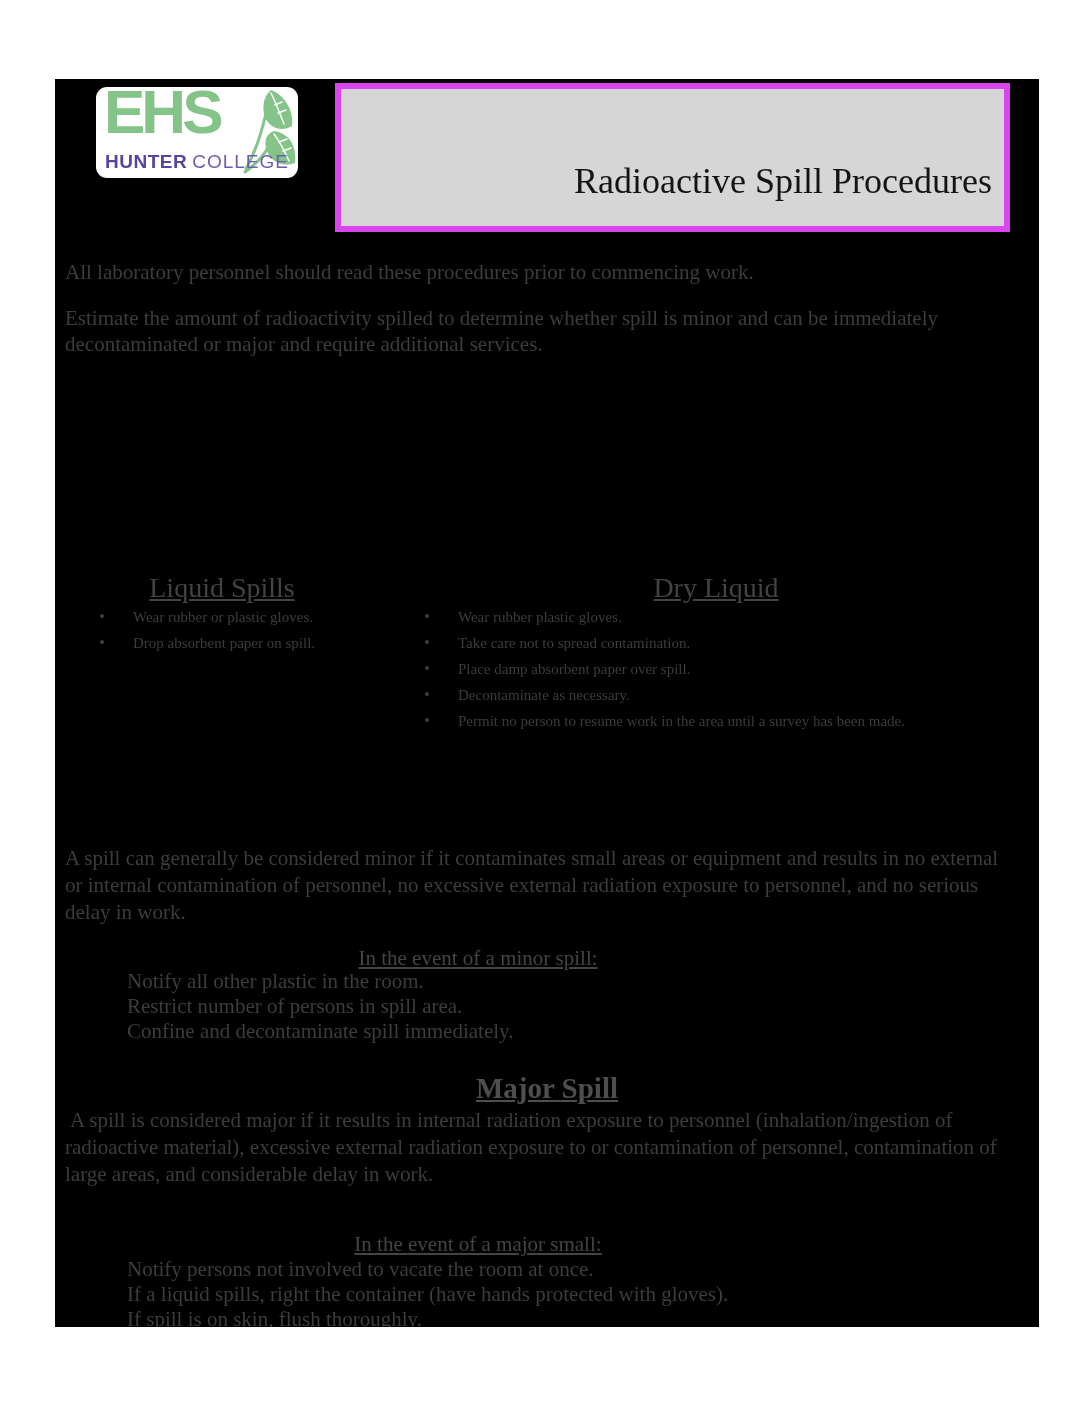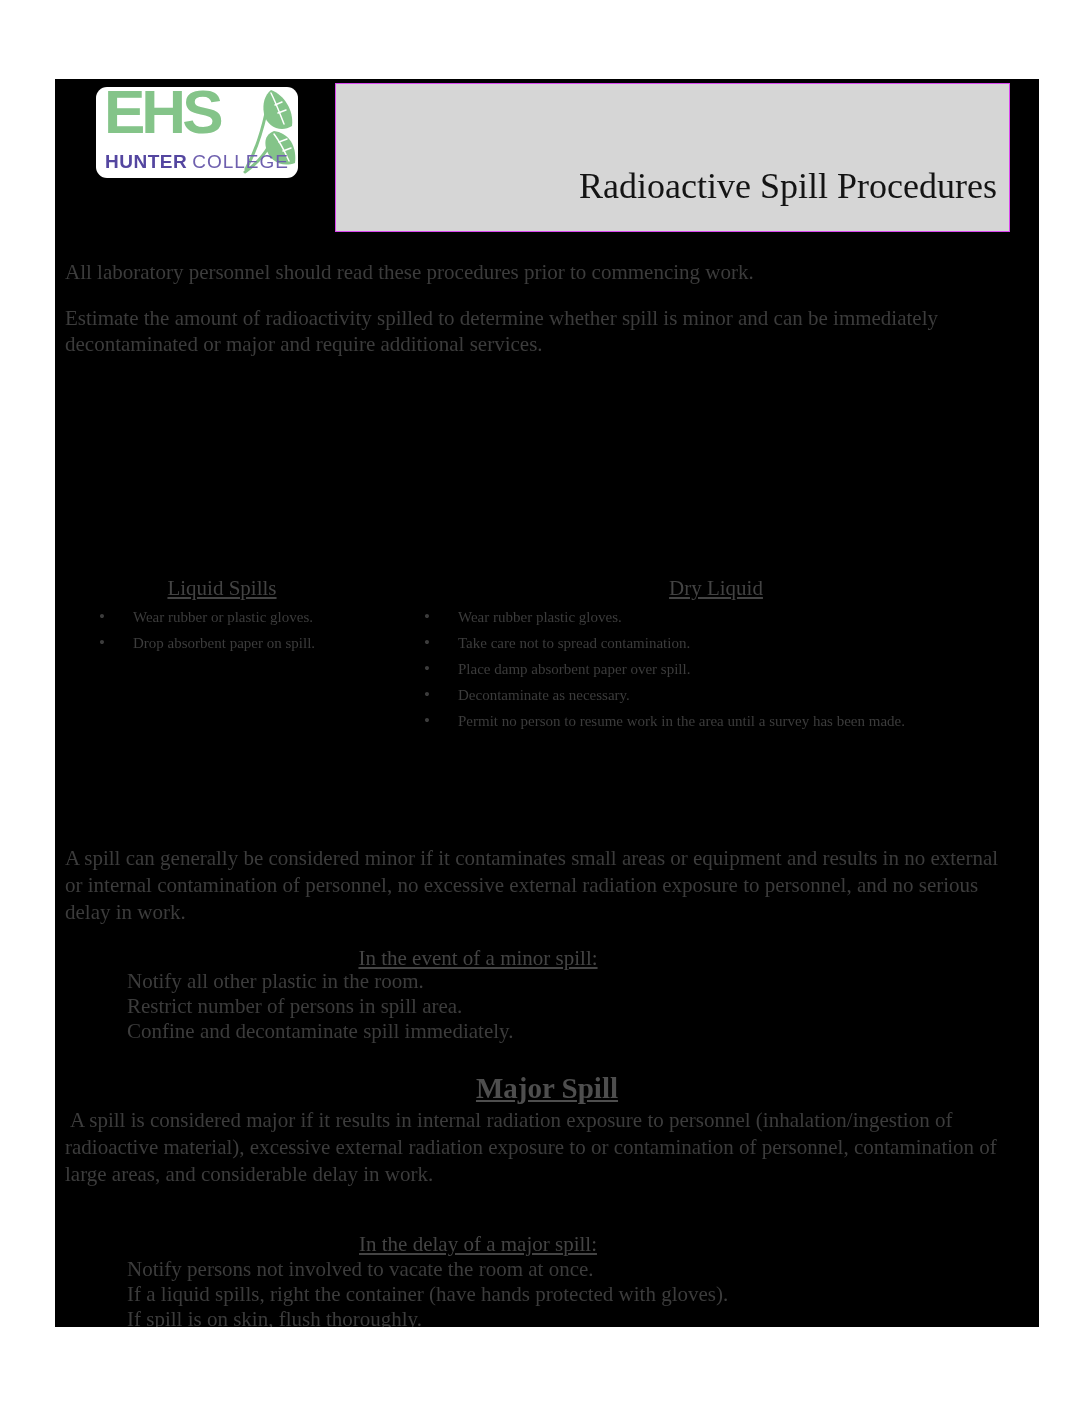"Radioactive Spill Procedures" .title-box { border: 1px solid #d946ef -> 6px solid #d946ef }
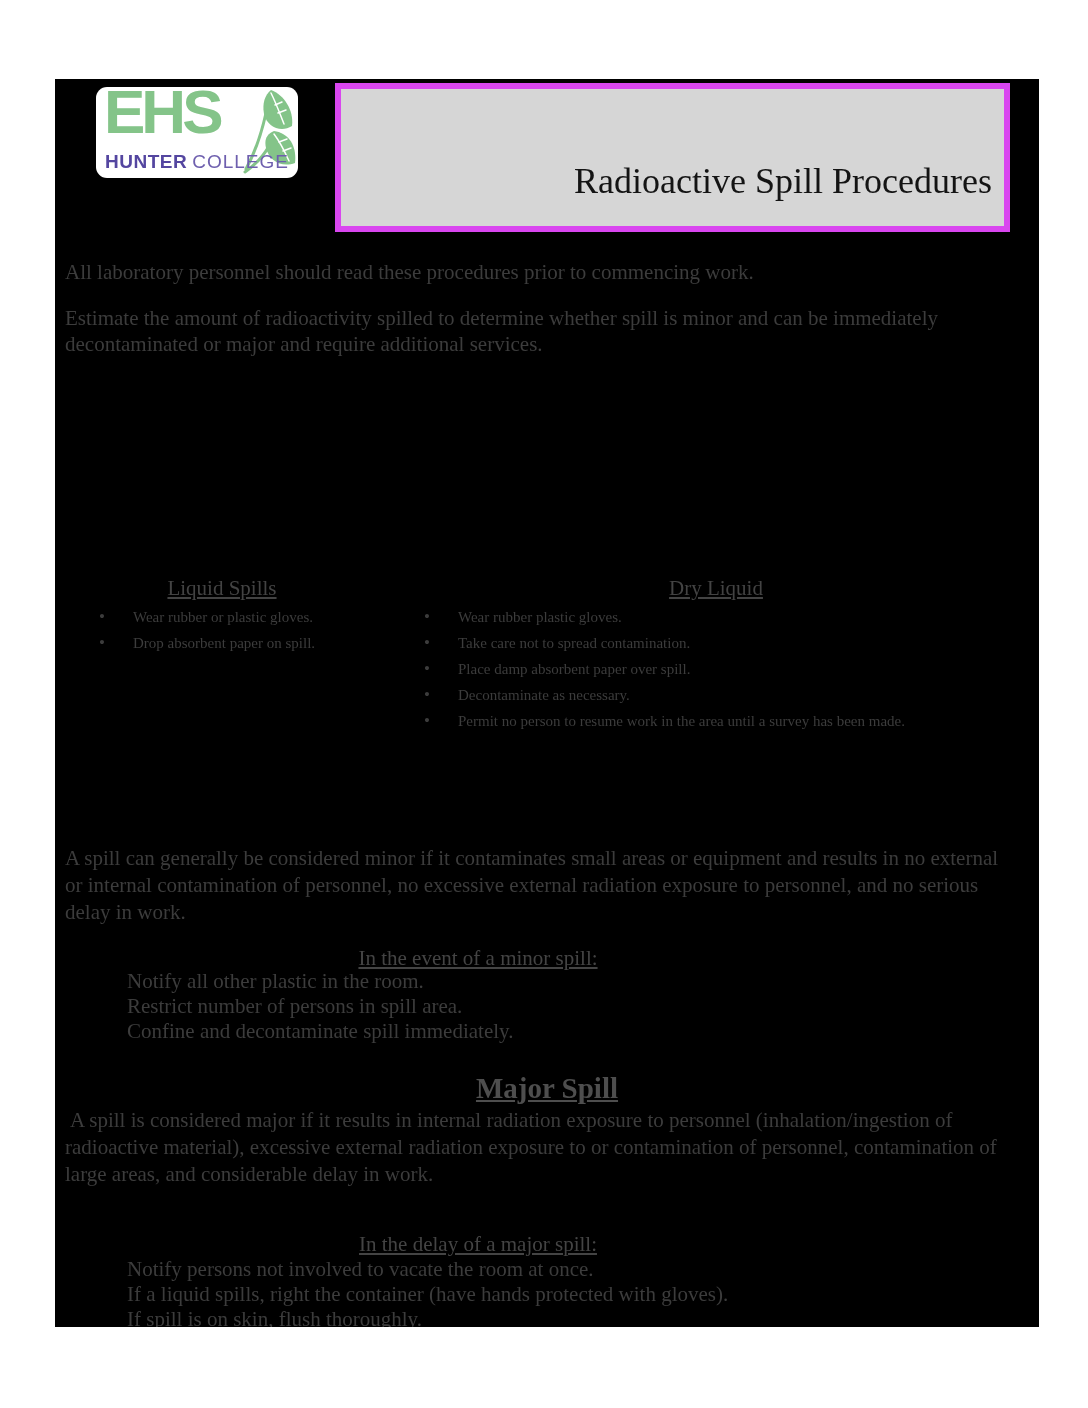"Liquid Spills" .col-heading { font-size: 21px -> 28px }
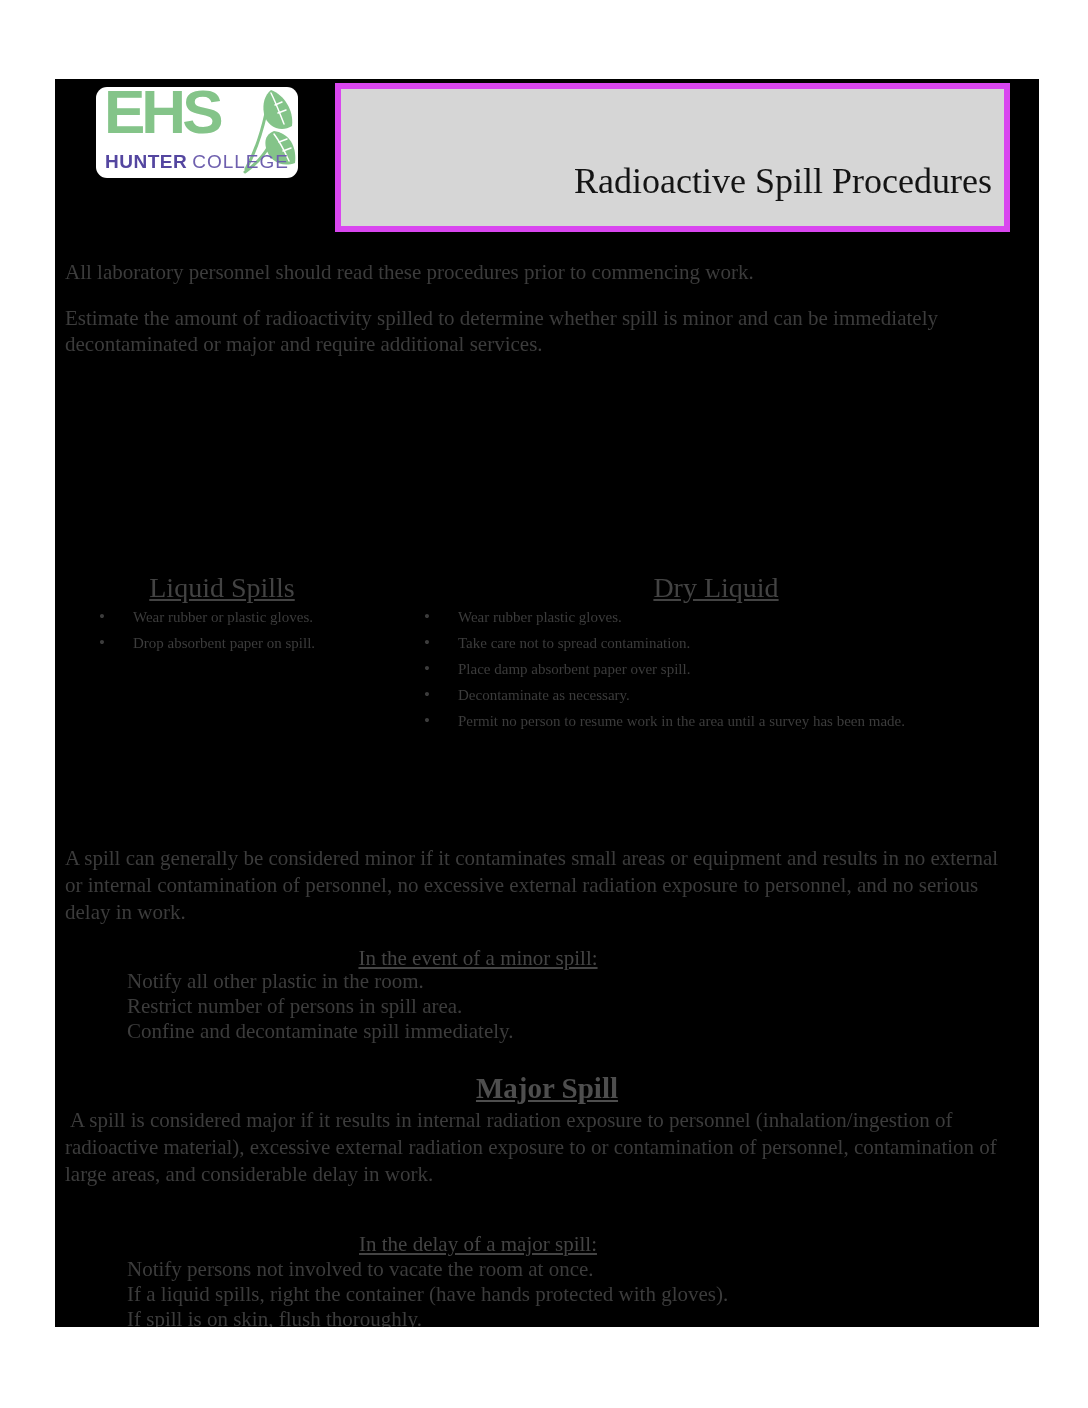"In the delay of a" div.event-heading { text: delay of a major spill -> event of a major small }
